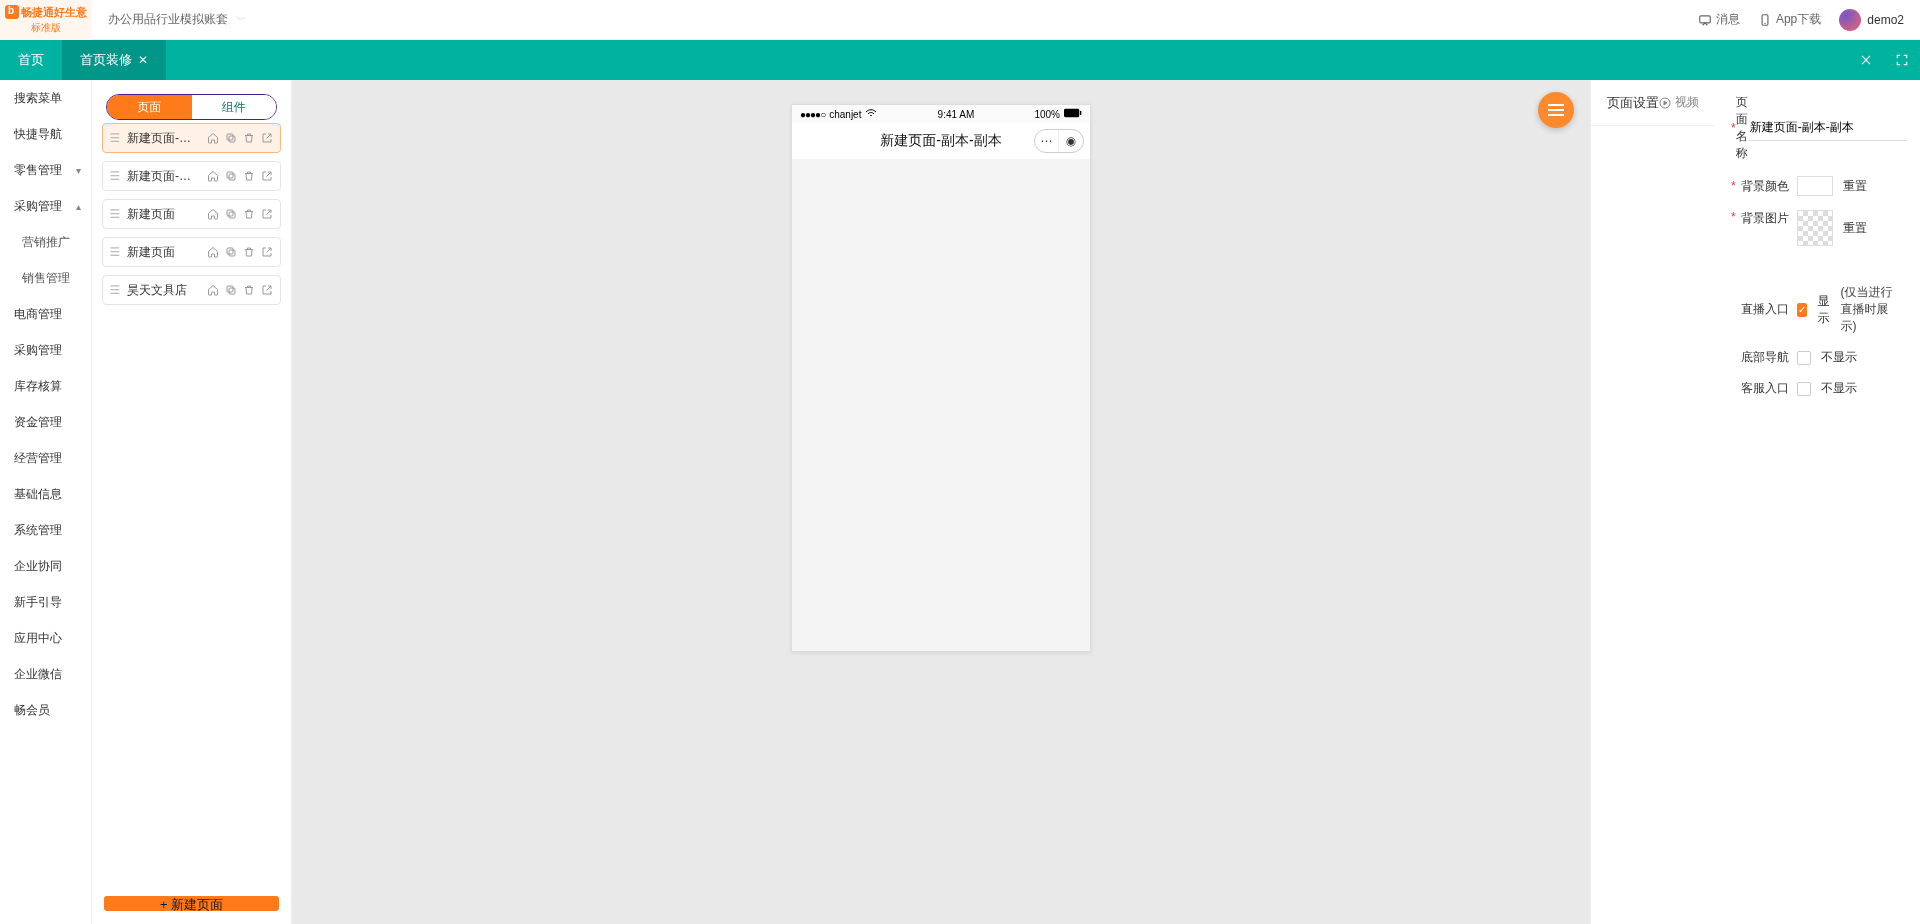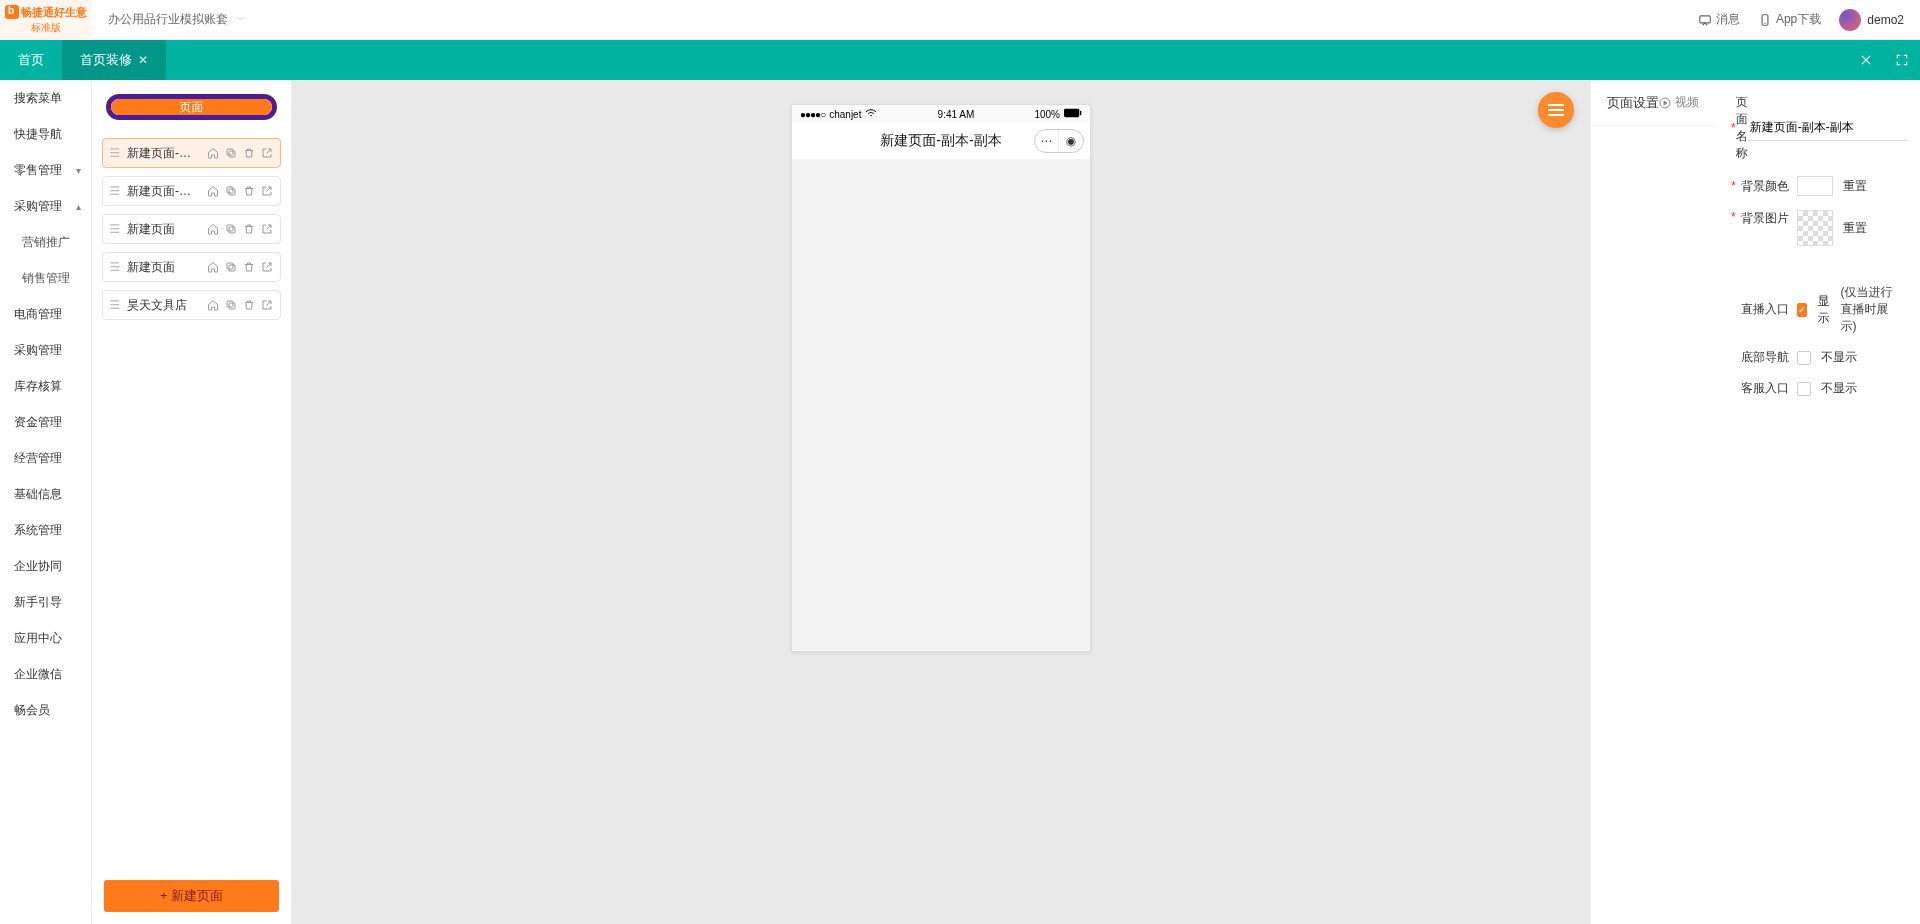"页面" .seg { border: 5px solid #4c1d95 -> 1px solid #4c1d95; flex-direction: column -> none; margin: 14px 14px 18px -> 14px 14px 3px }
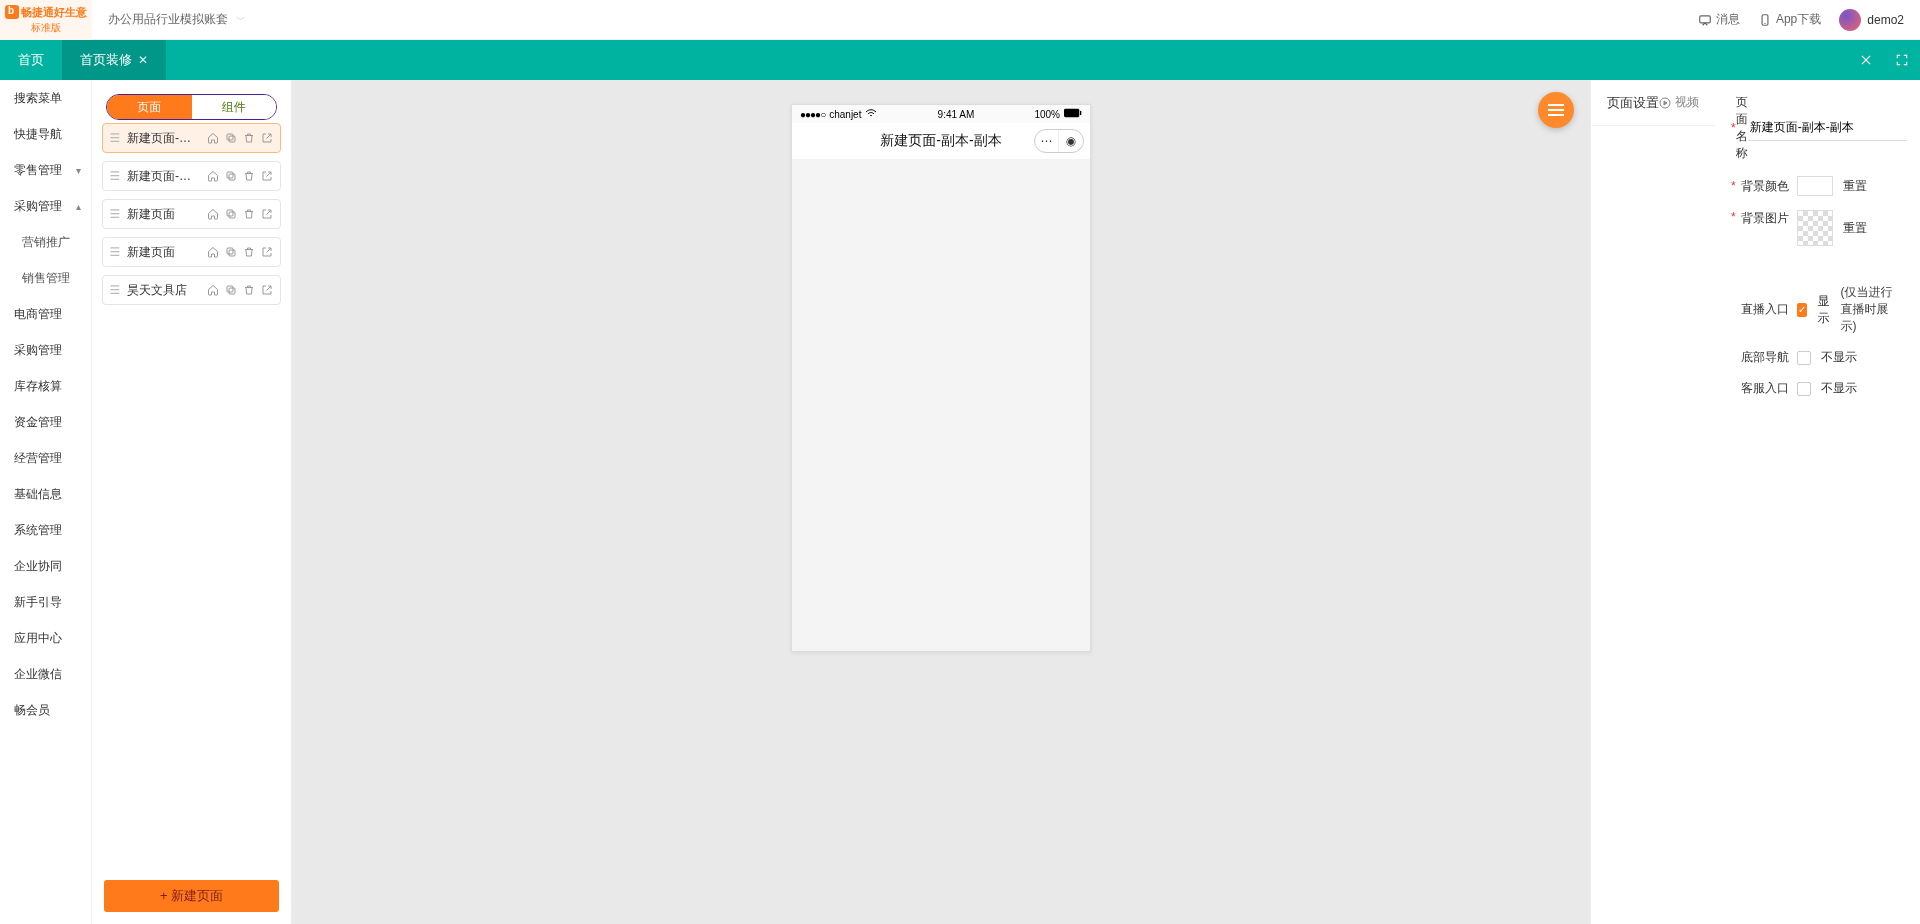"组件" .seg .off { color: #4d7c0f -> #0f766e }
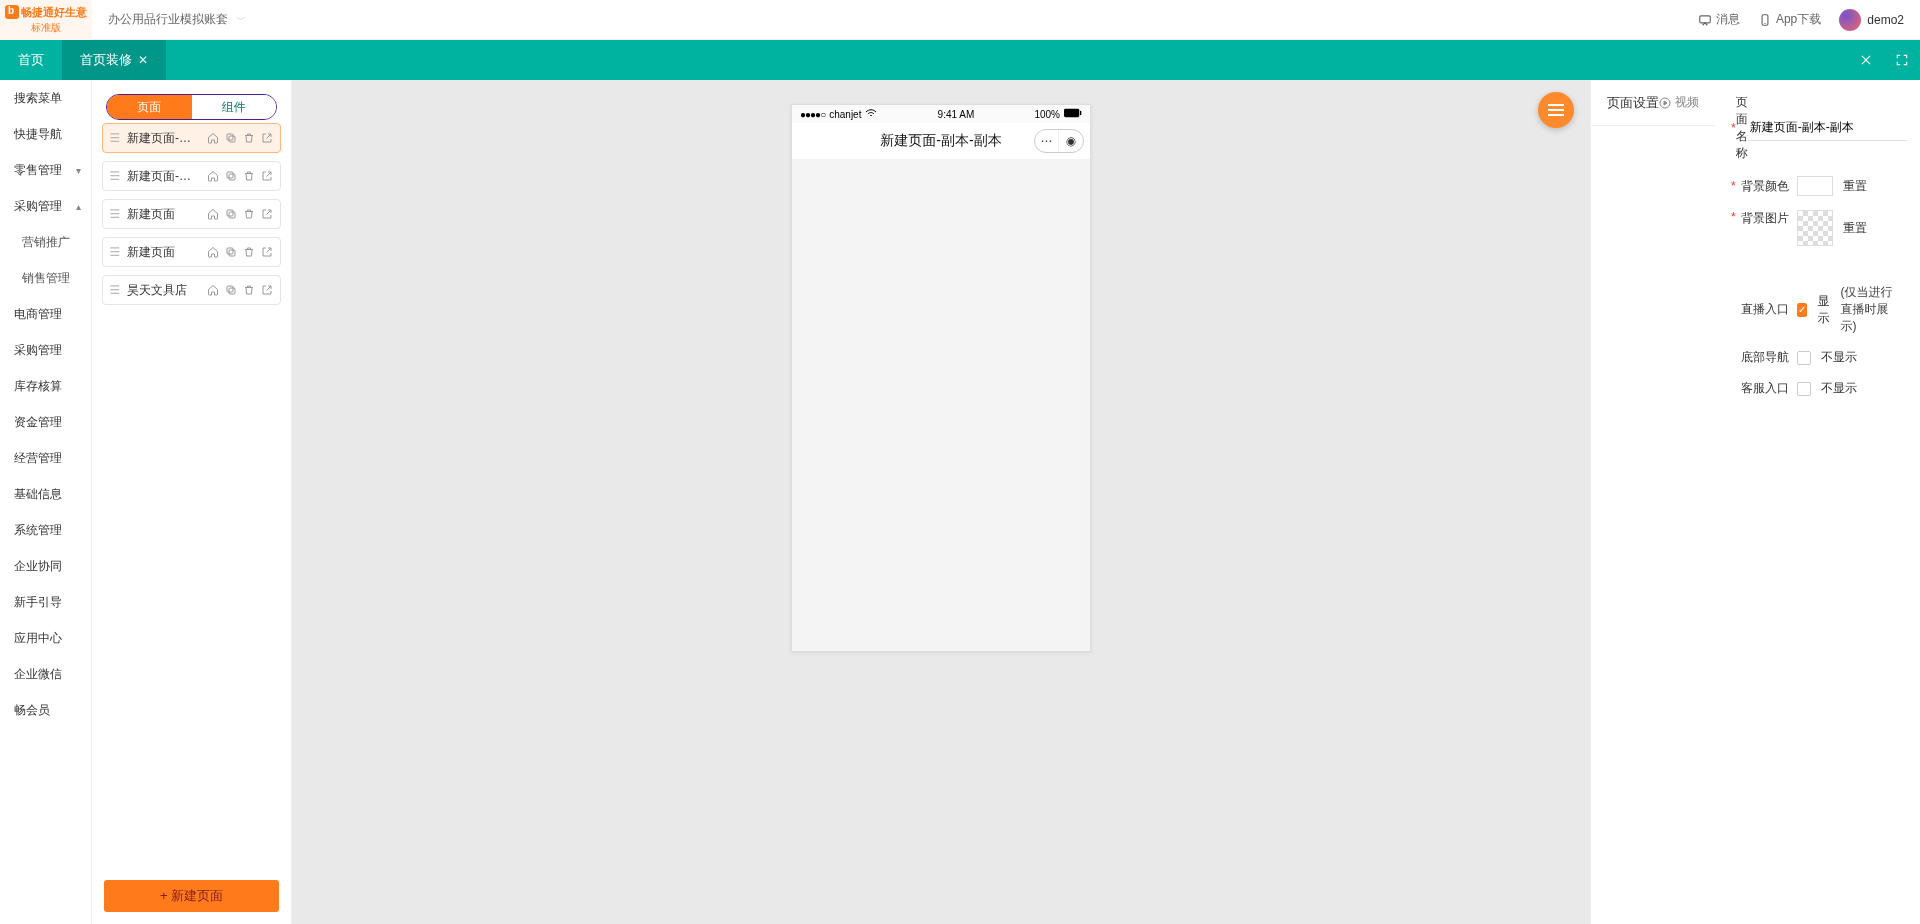"+ 新建页面" .new-page-btn { color: #7f1d1d -> #0f172a; height: 32px -> 15px }
